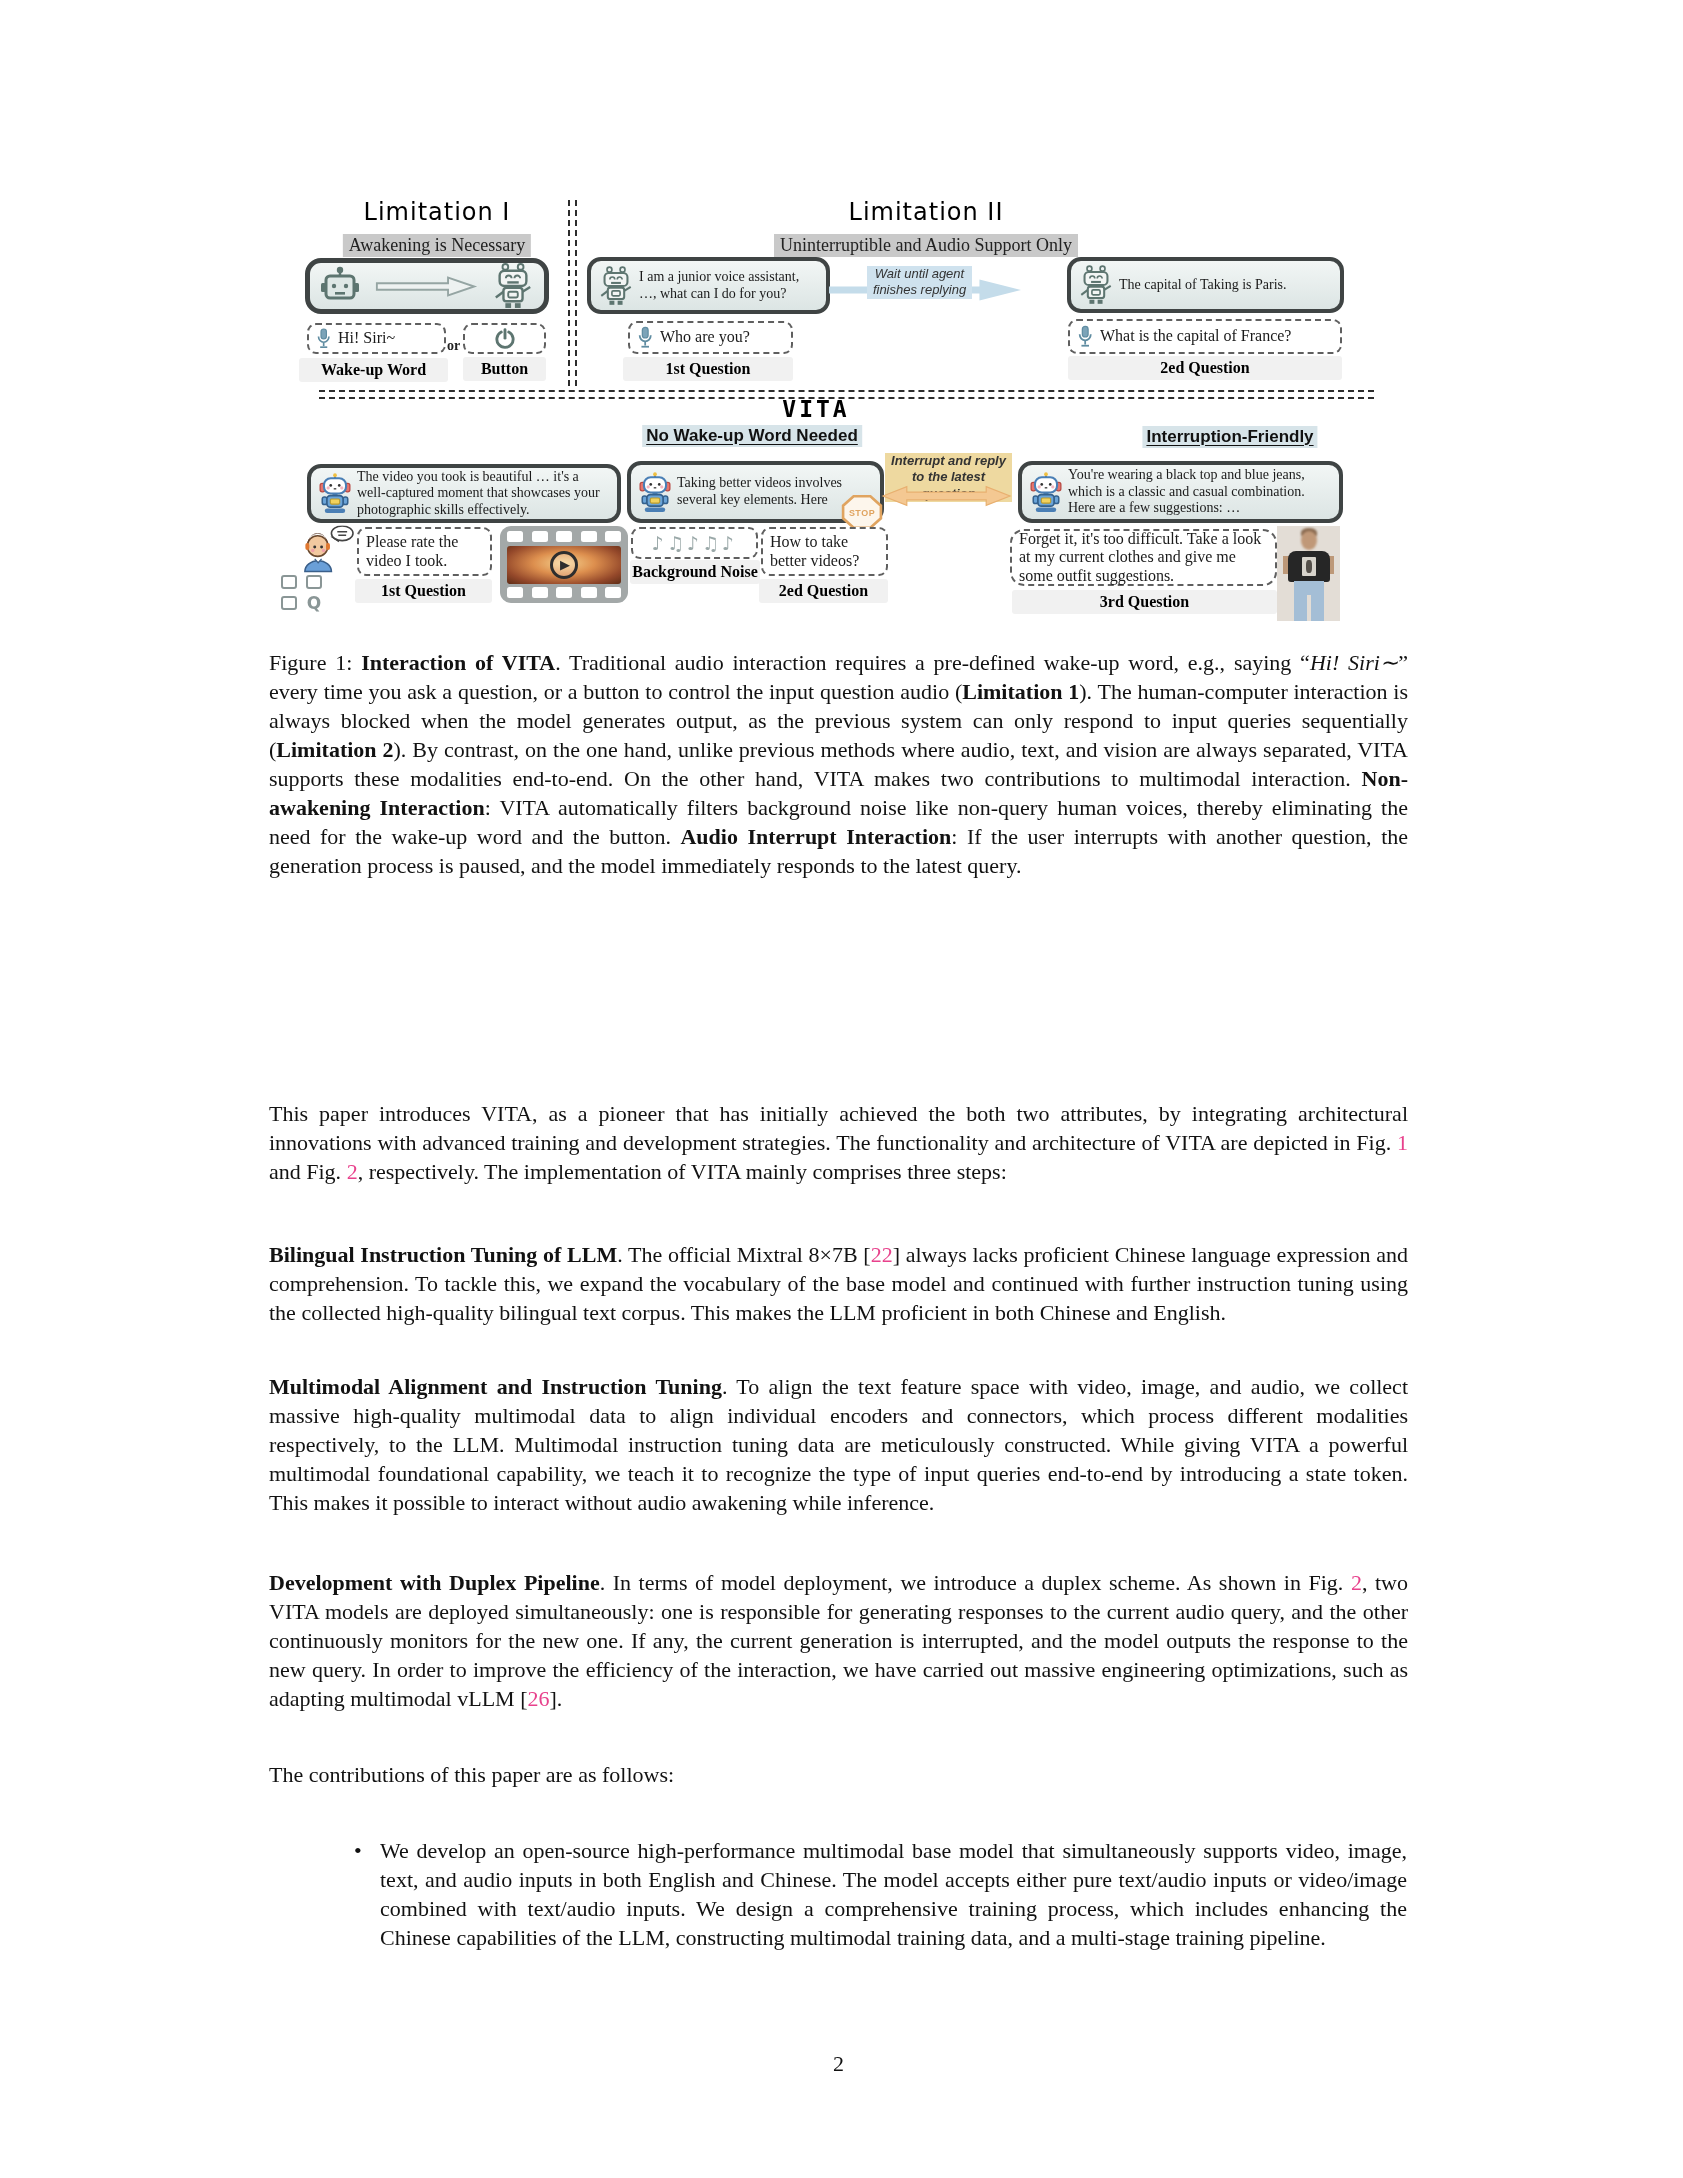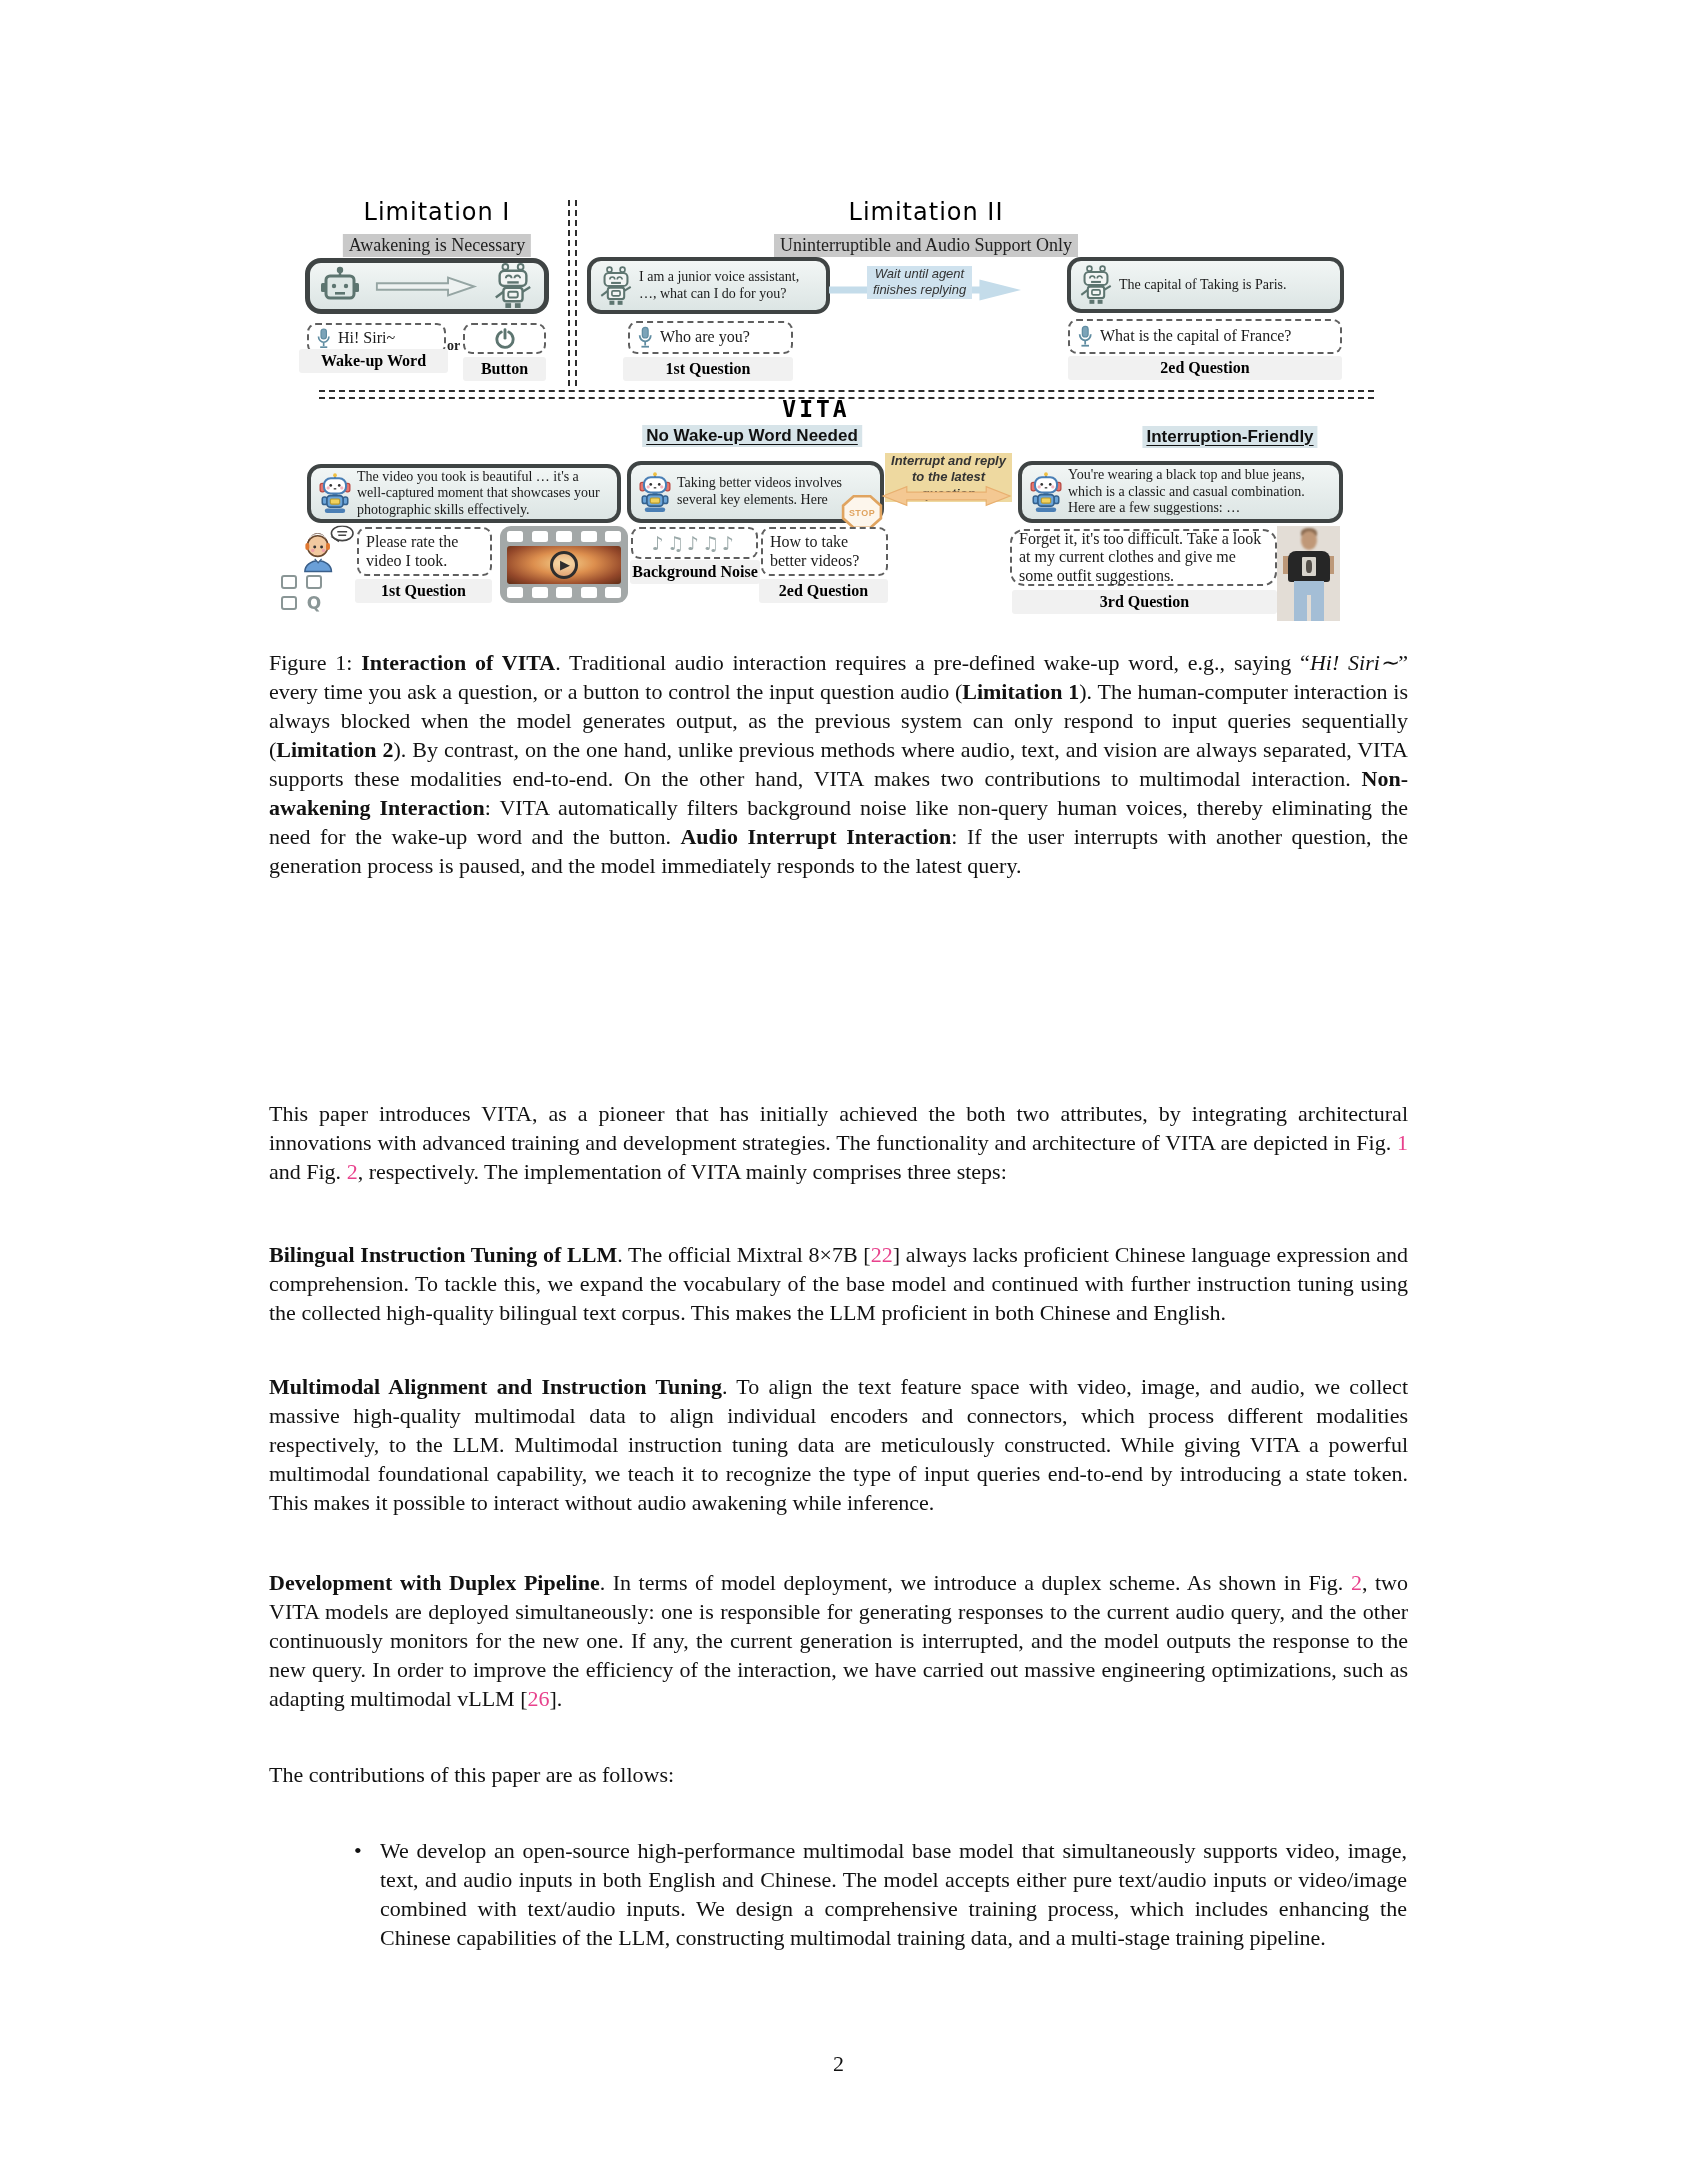"Wake-up Word" div.qlabel { top: 349px -> 358px }
